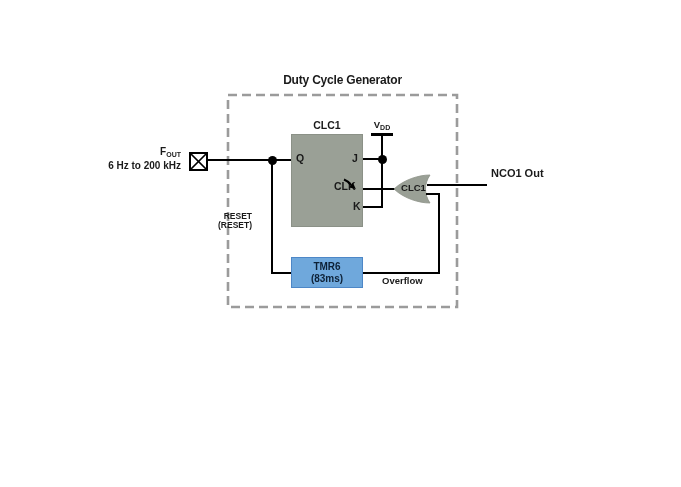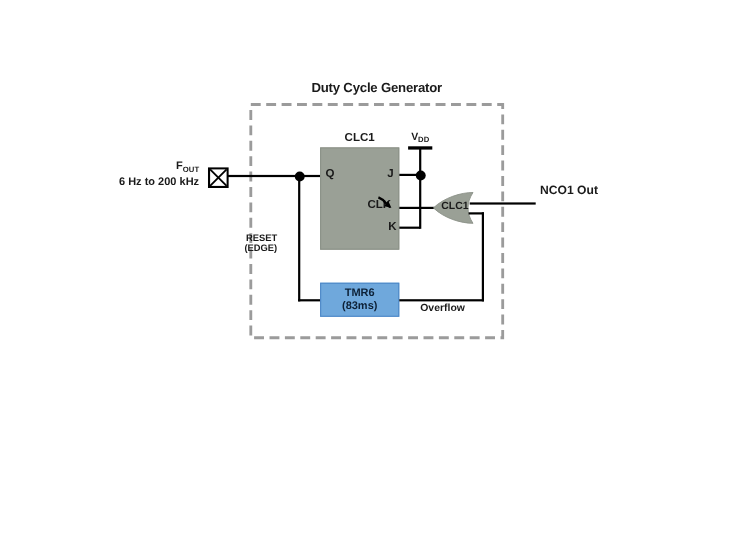"(EDGE)" div { text: EDGE -> RESET }
